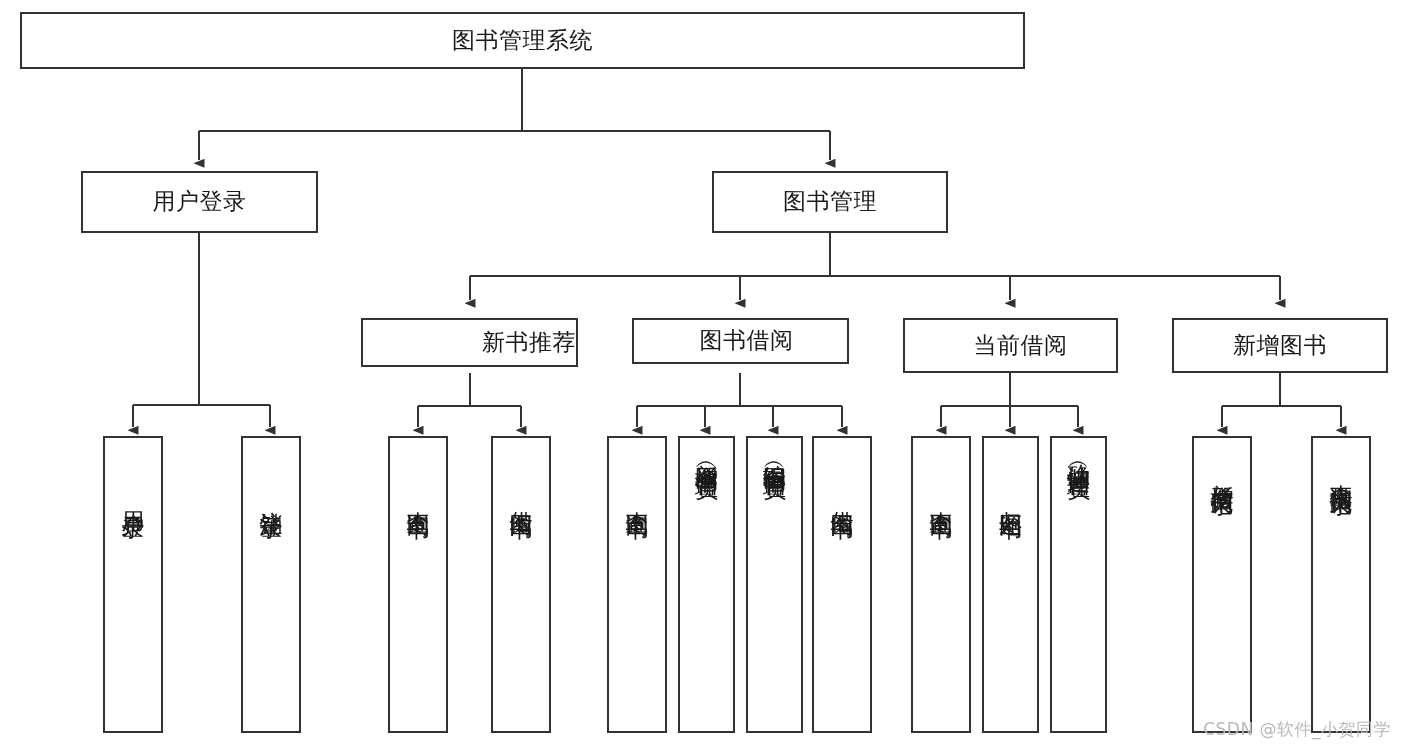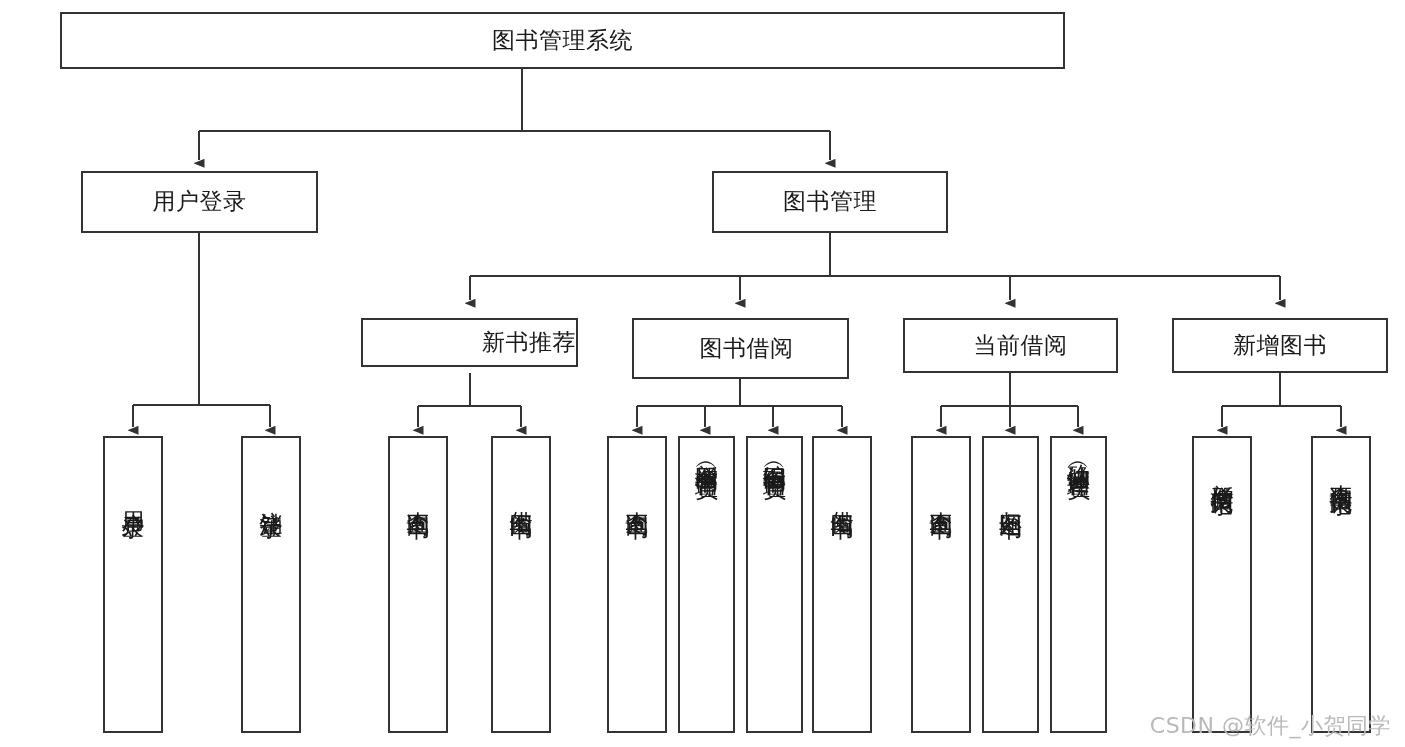"图书管理系统" div.node { margin-left: 40px -> none }
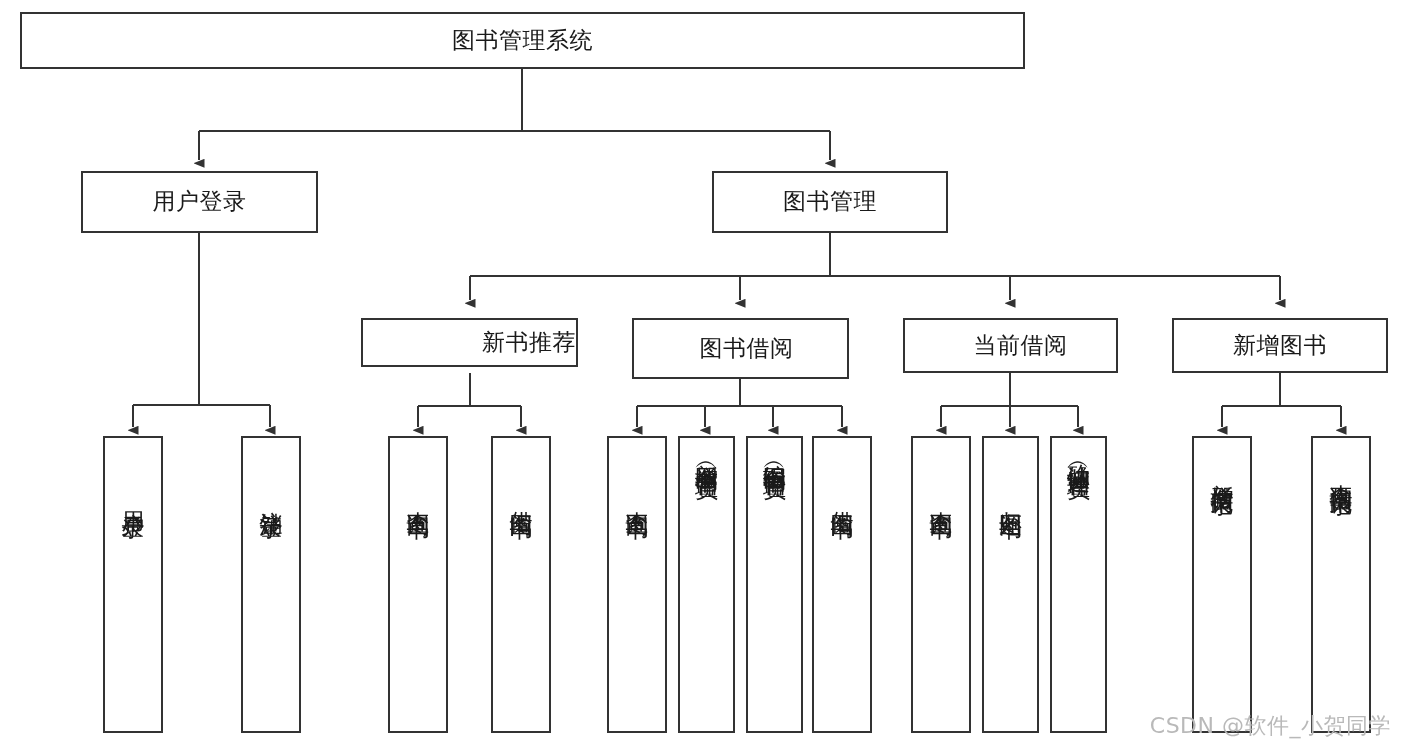"图书借阅" div.node { height: 61px -> 46px }
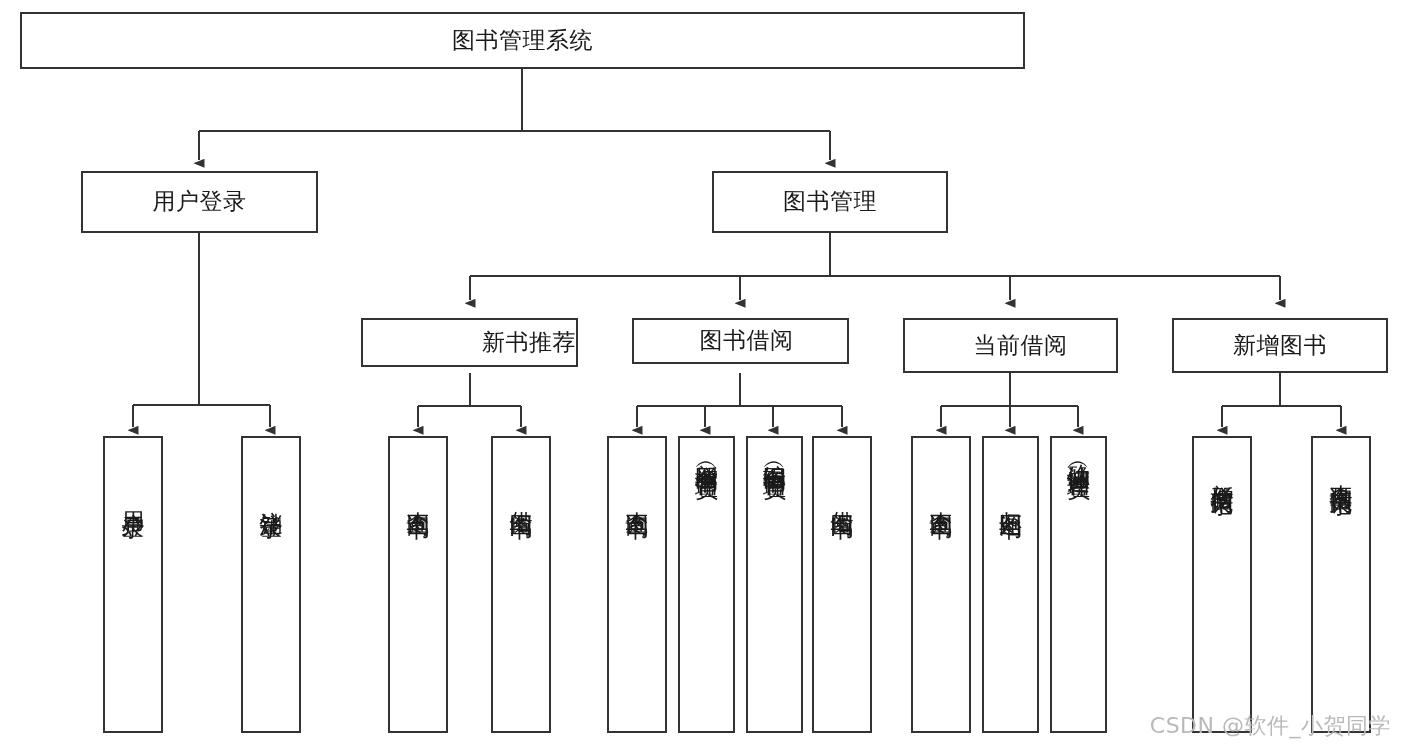"CSDN @软件_小贺同学" #watermark { font-size: 22px -> 17px }
